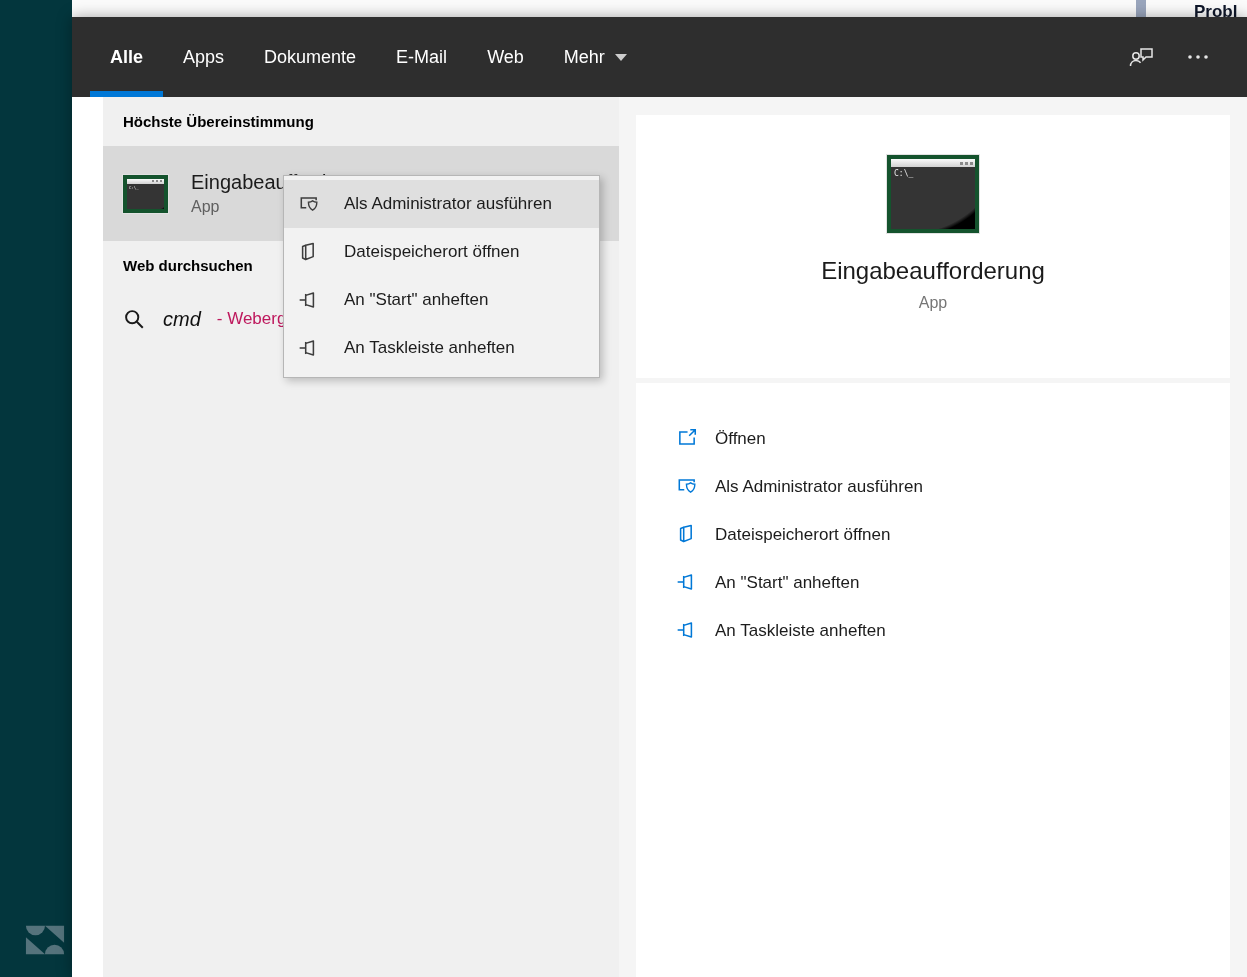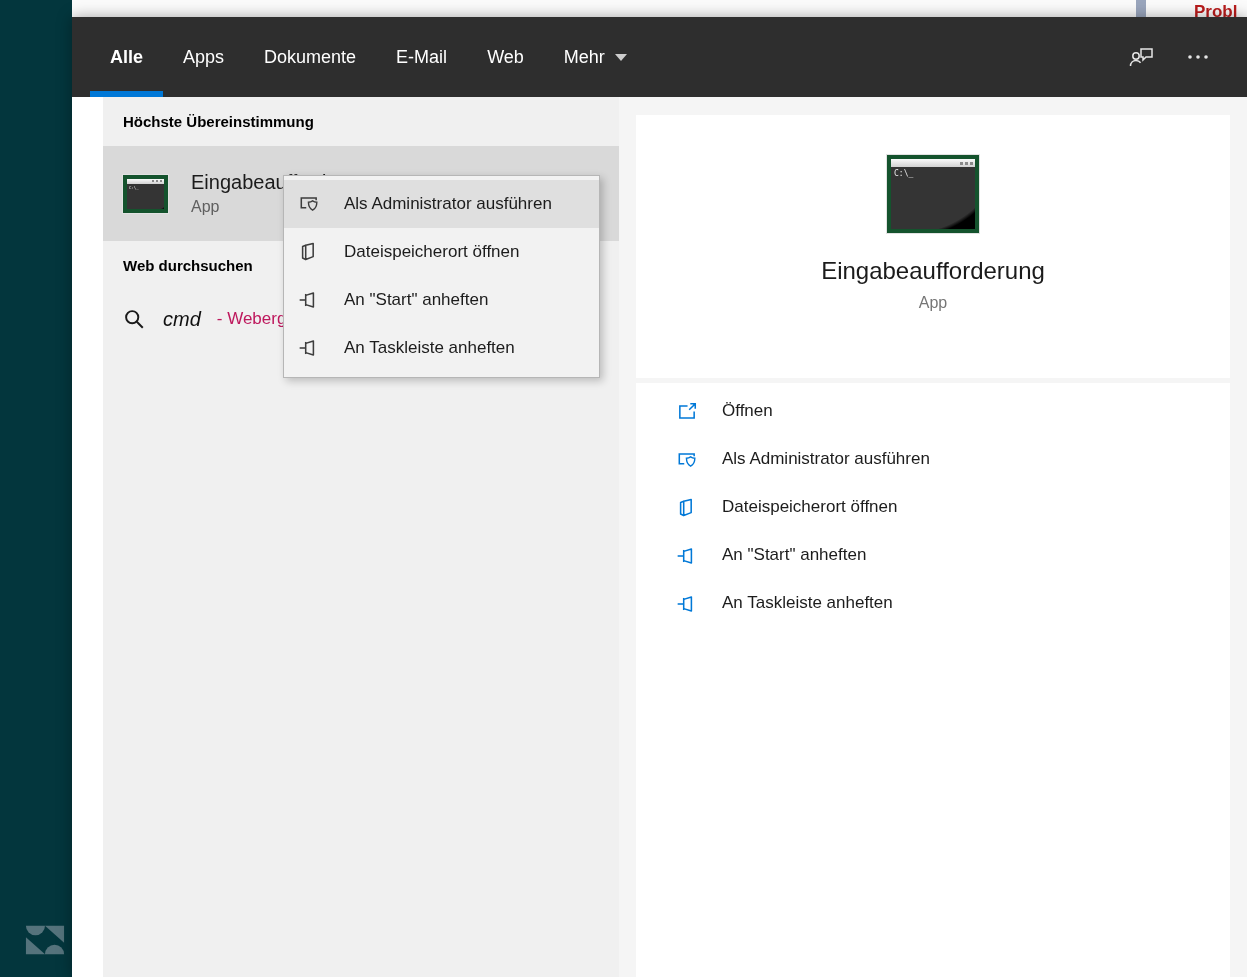"Probl" .strip-red-text { color: #b91c1c -> #0f172a }
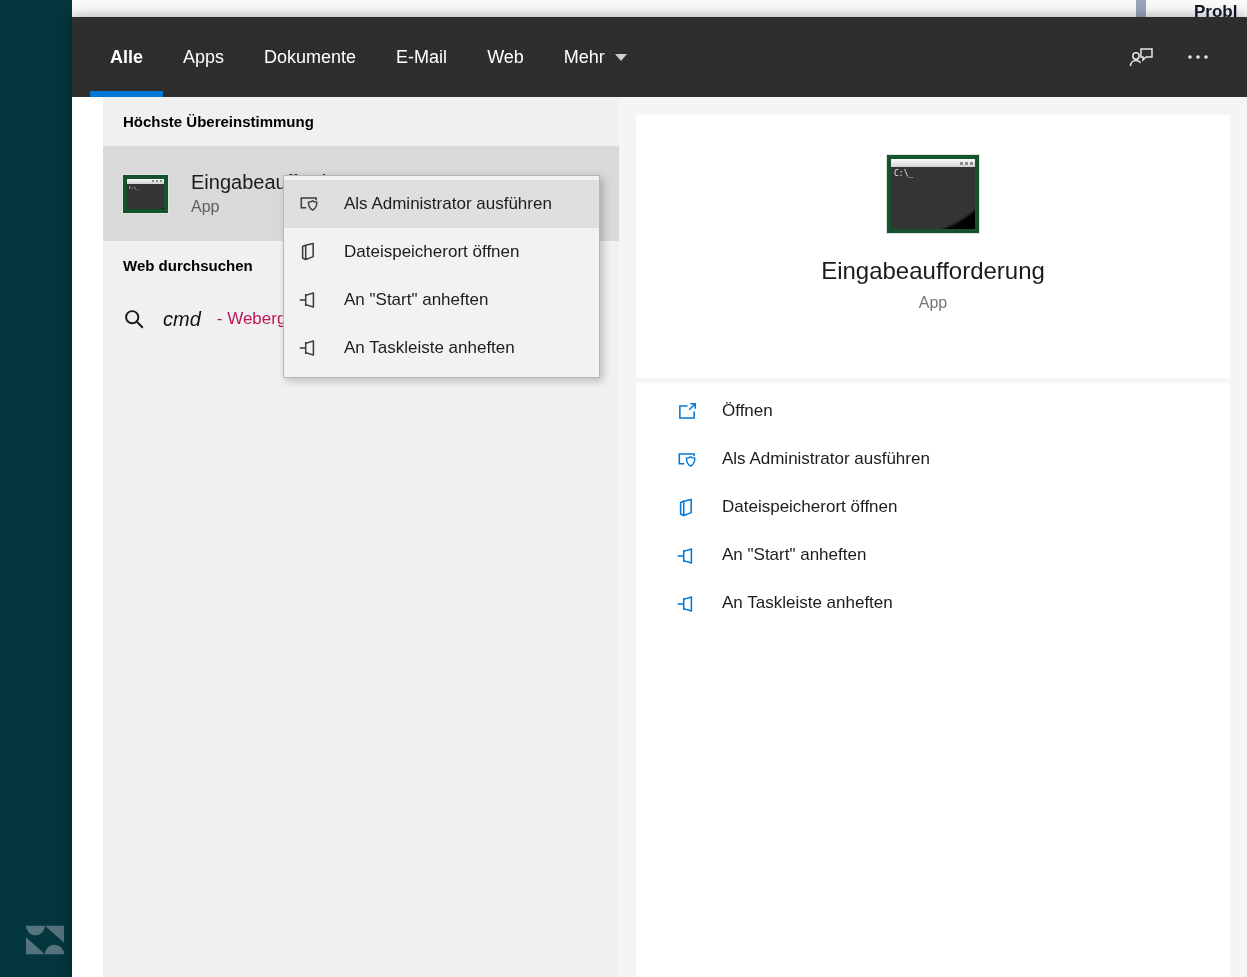"Öffnen" .action-row { align-items: flex-start -> flex-end; gap: 7px -> none }
